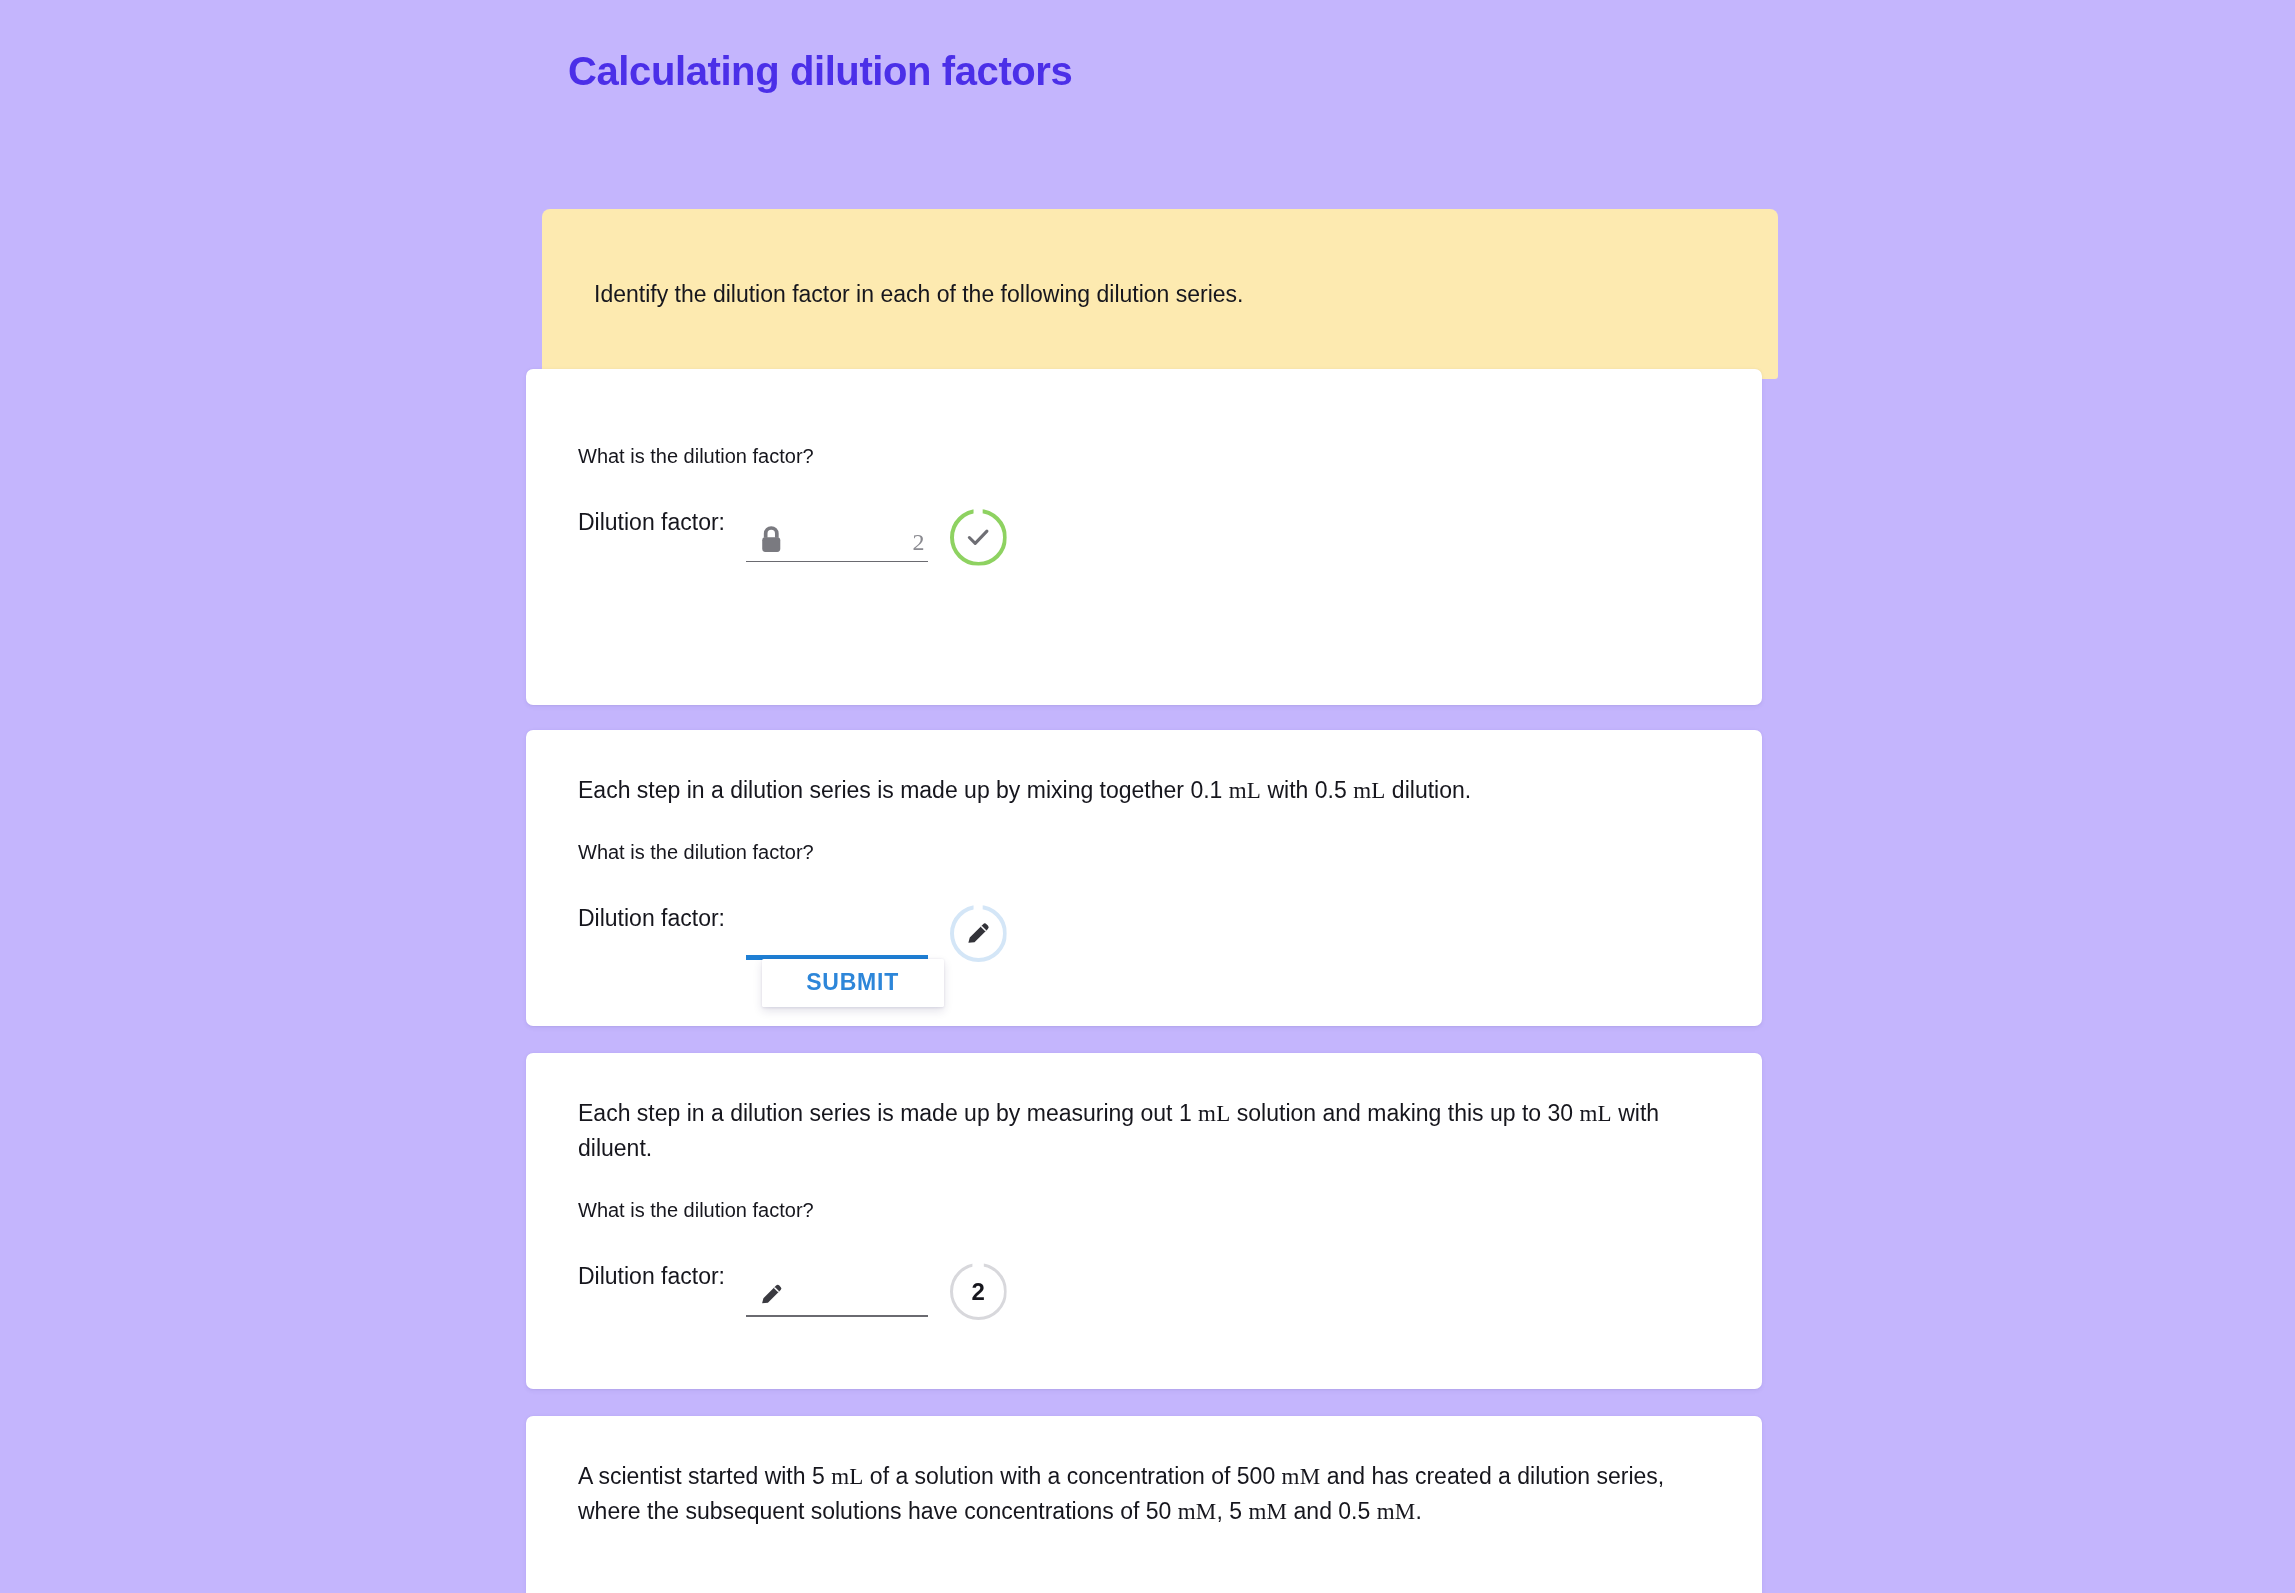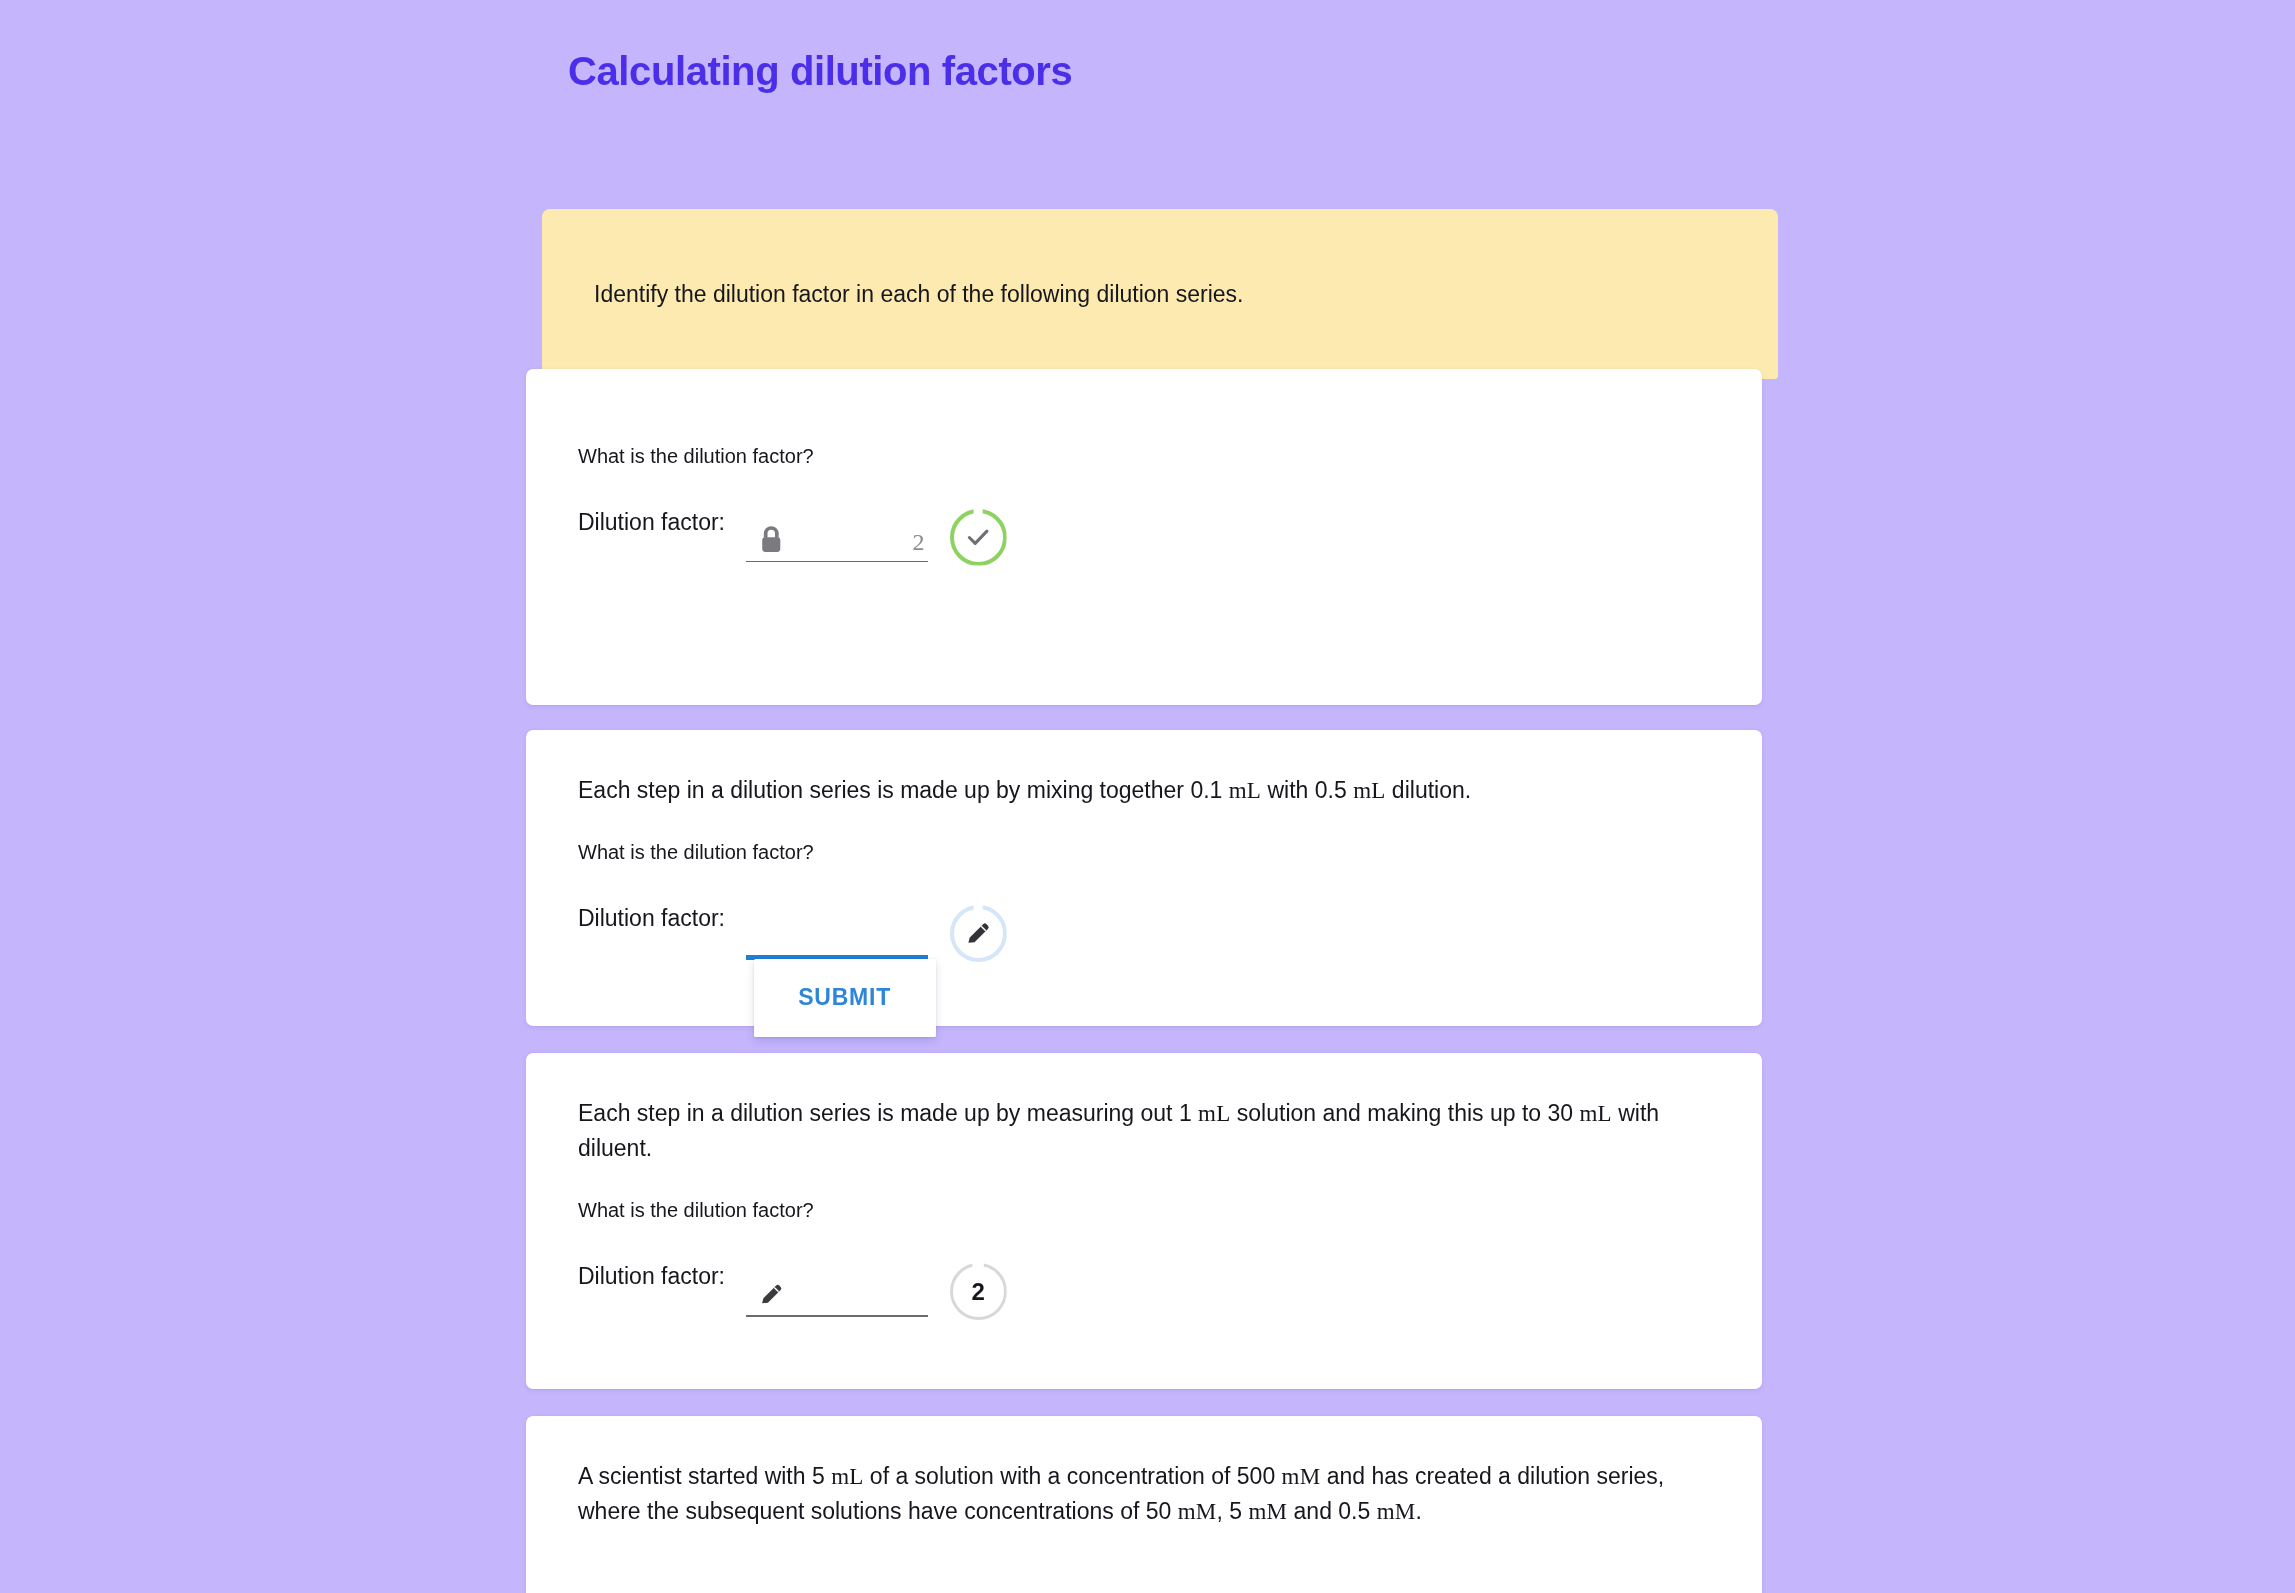"SUBMIT" .submit-panel { height: 78px -> 48px; left: 8px -> 16px }
